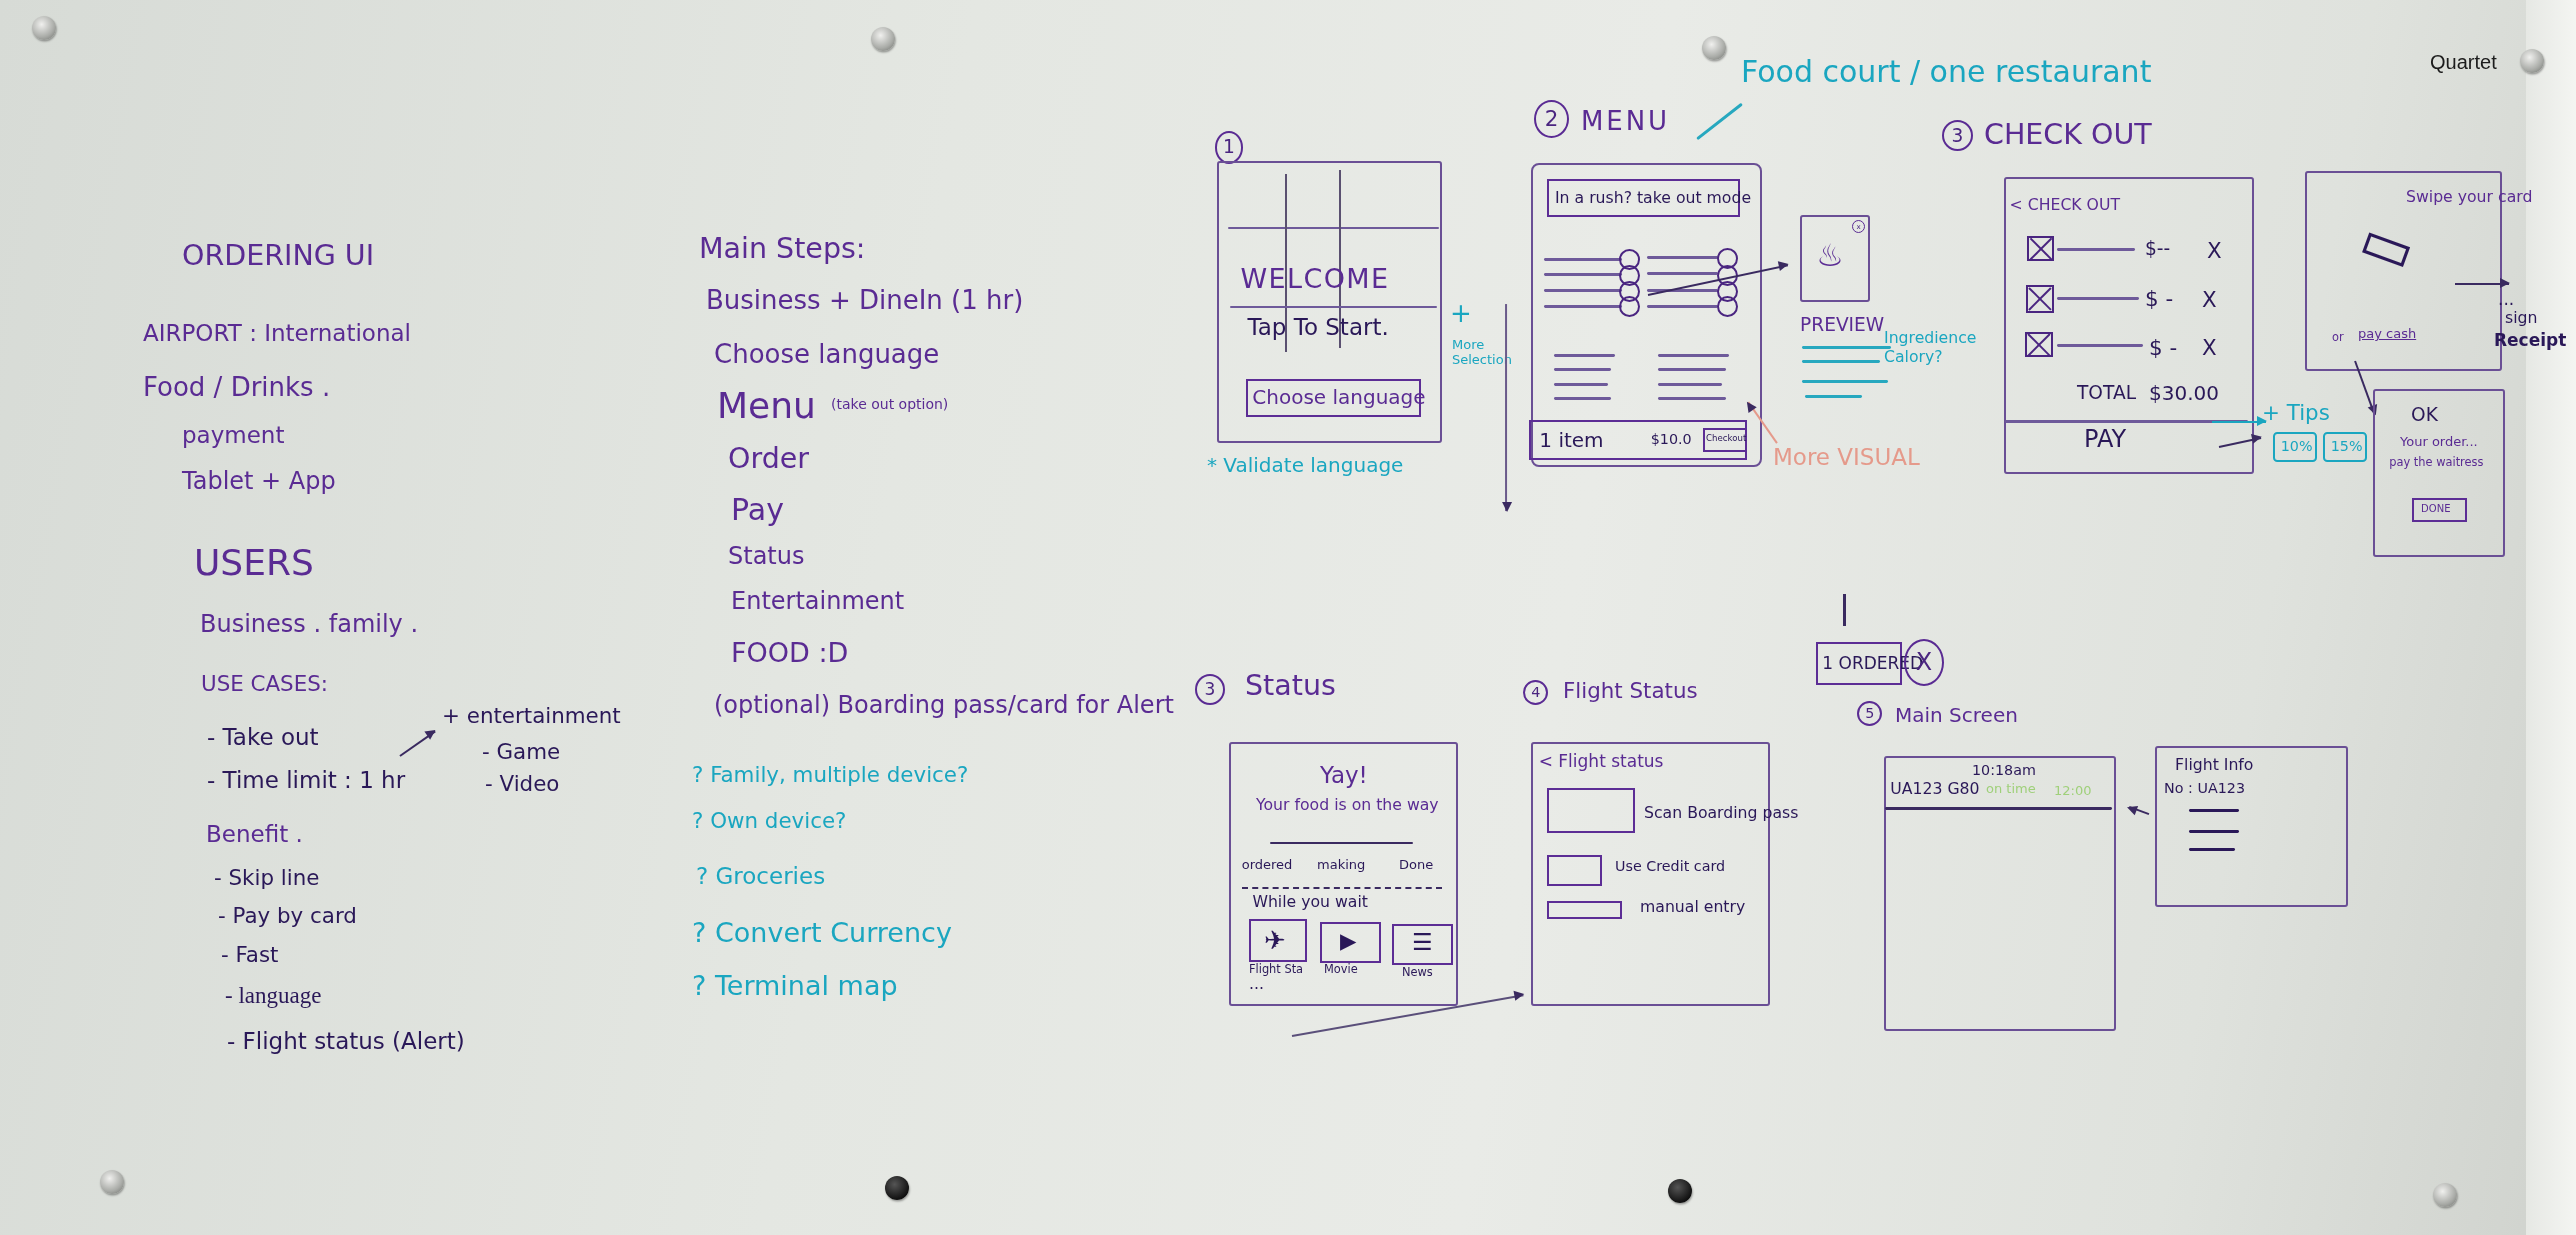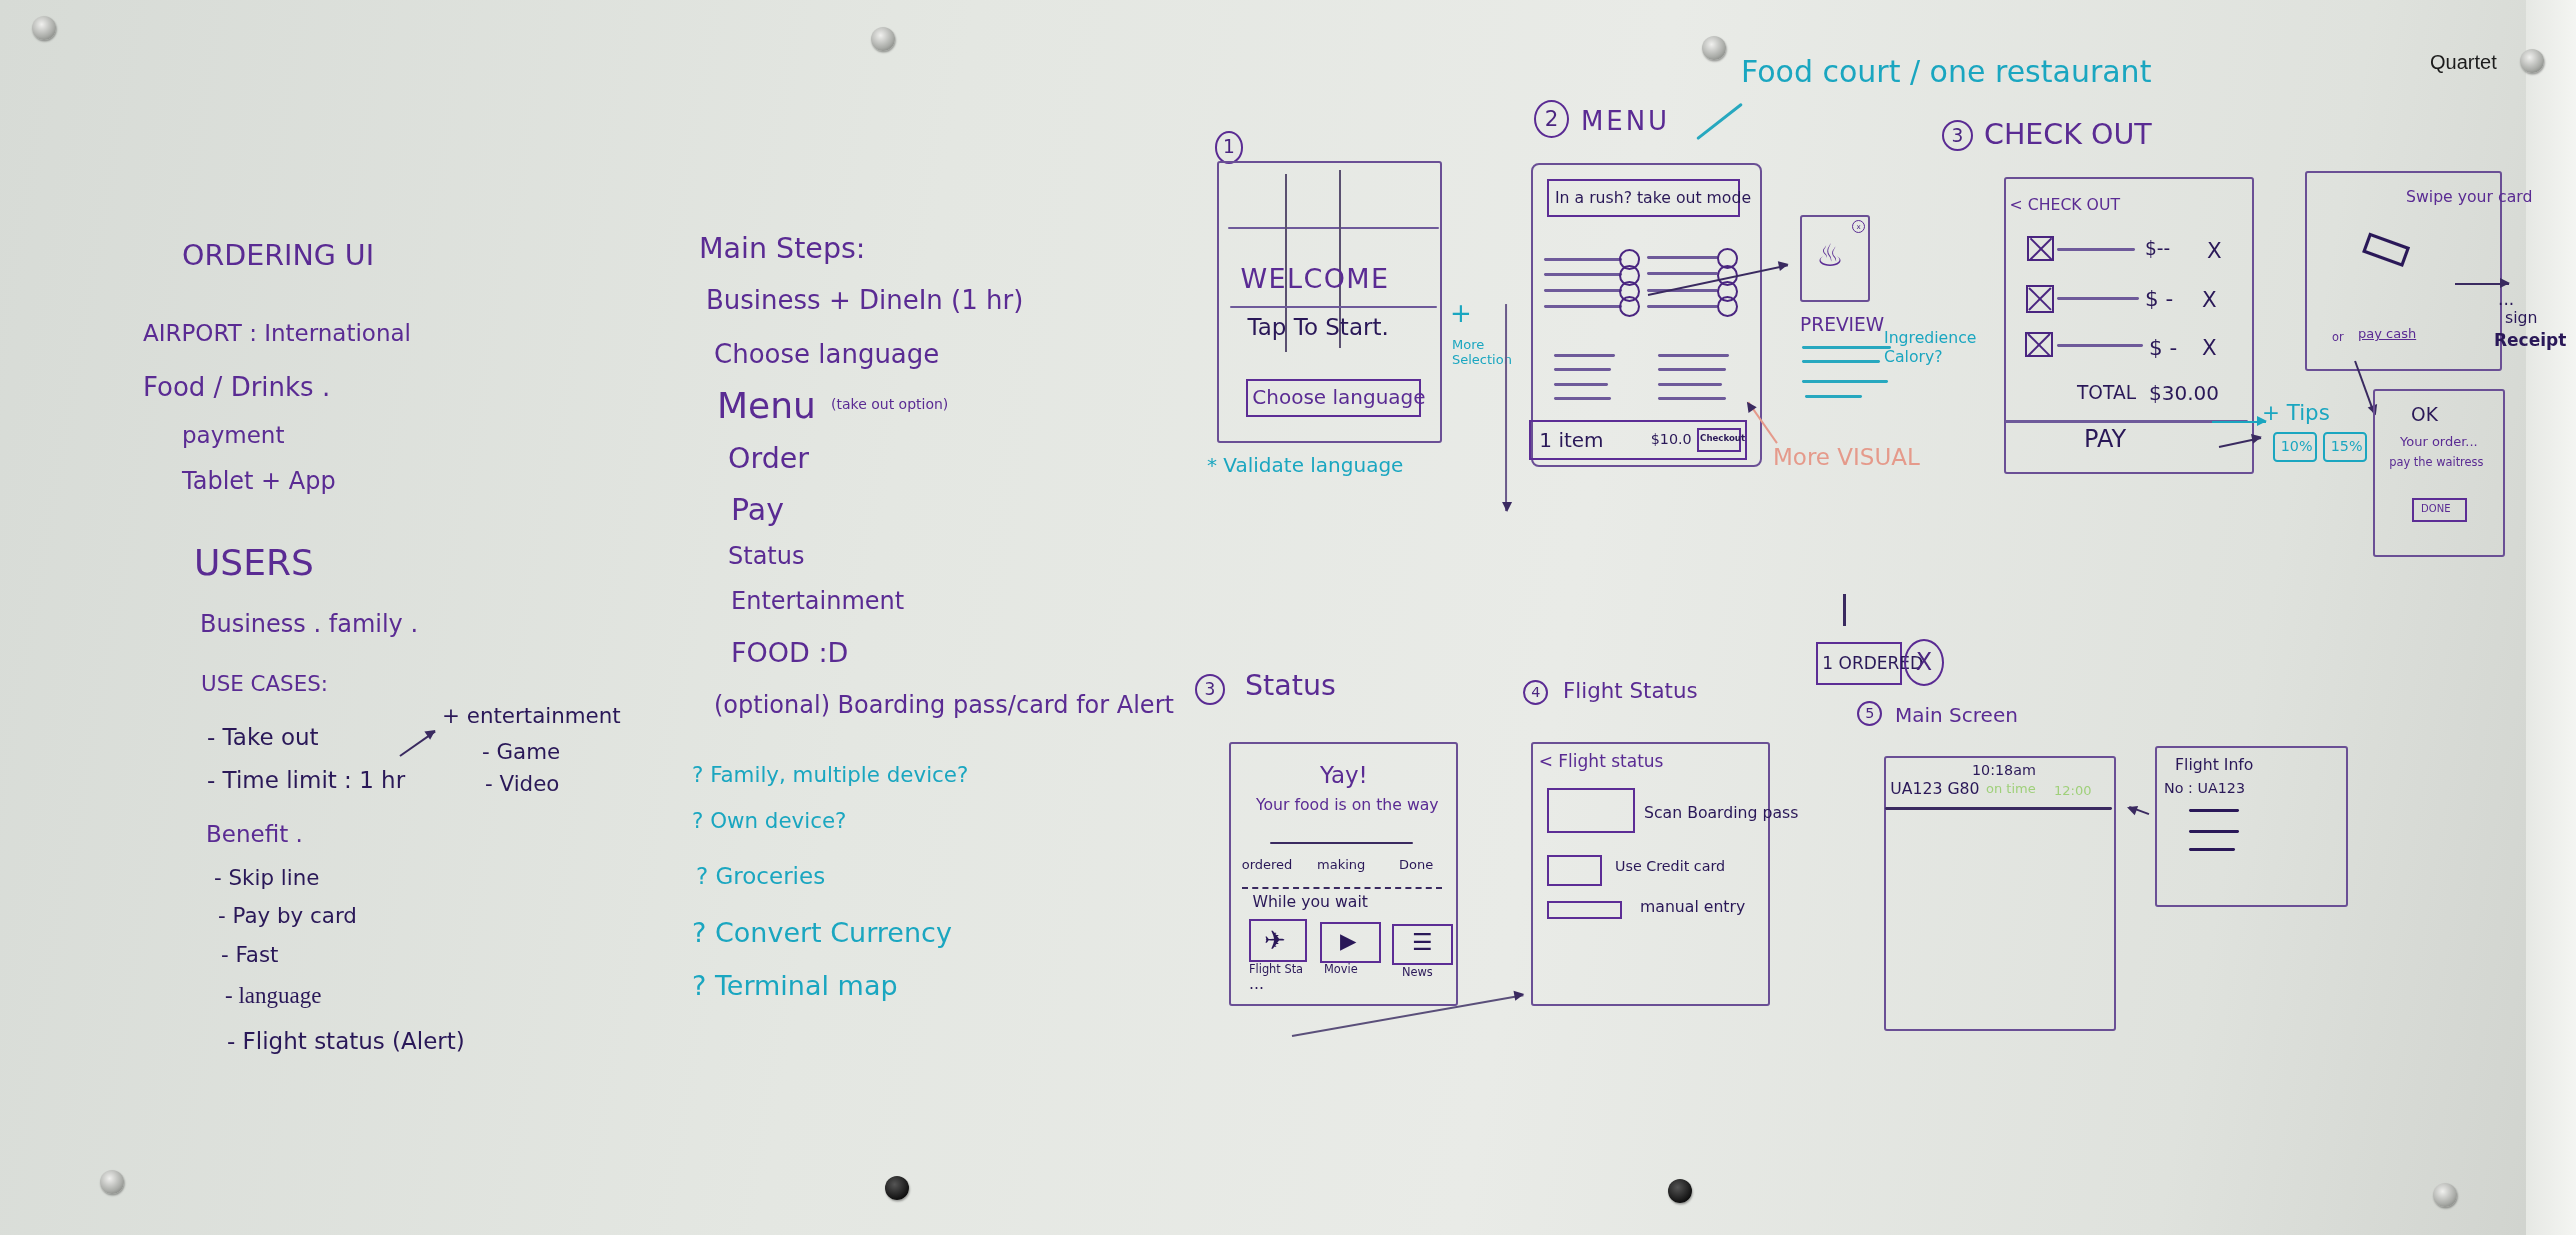"Checkout" div.box { font-weight: bold -> none; left: 166px -> 172px }
